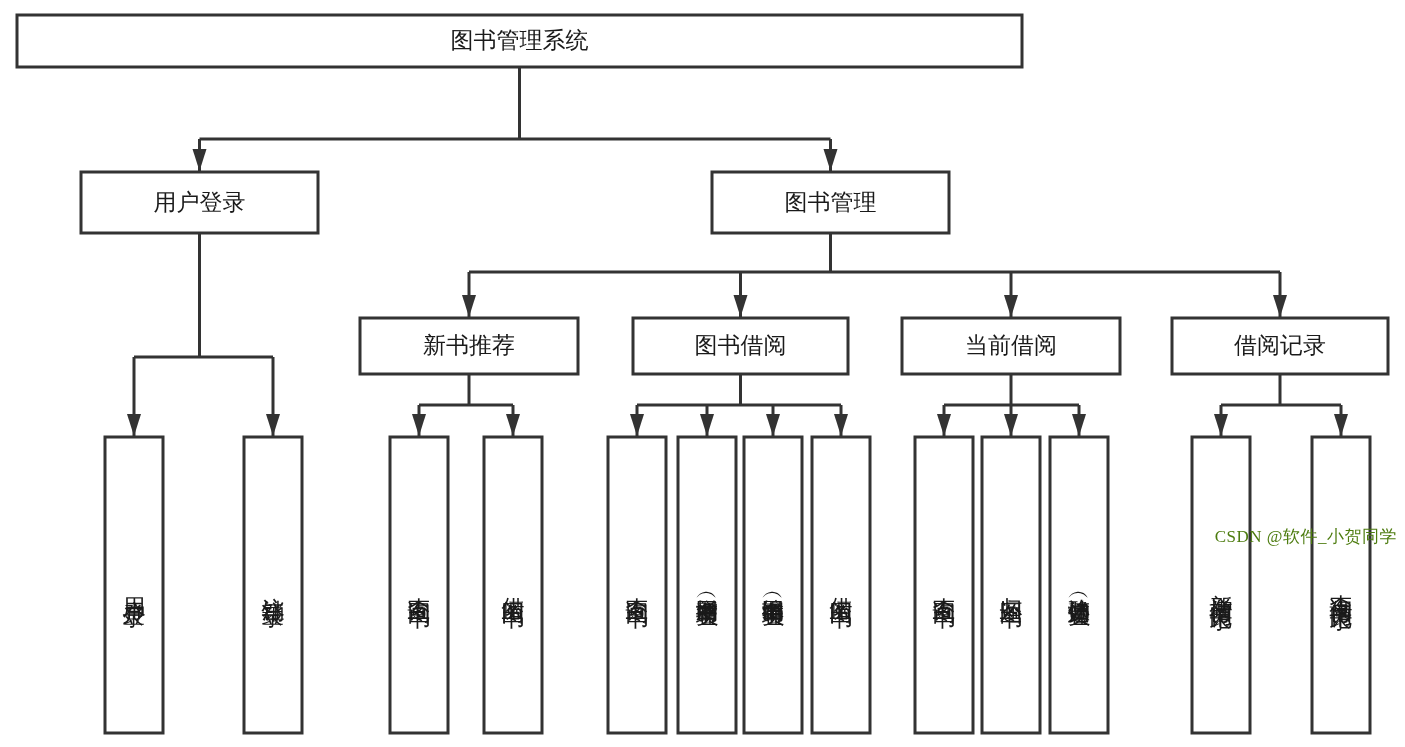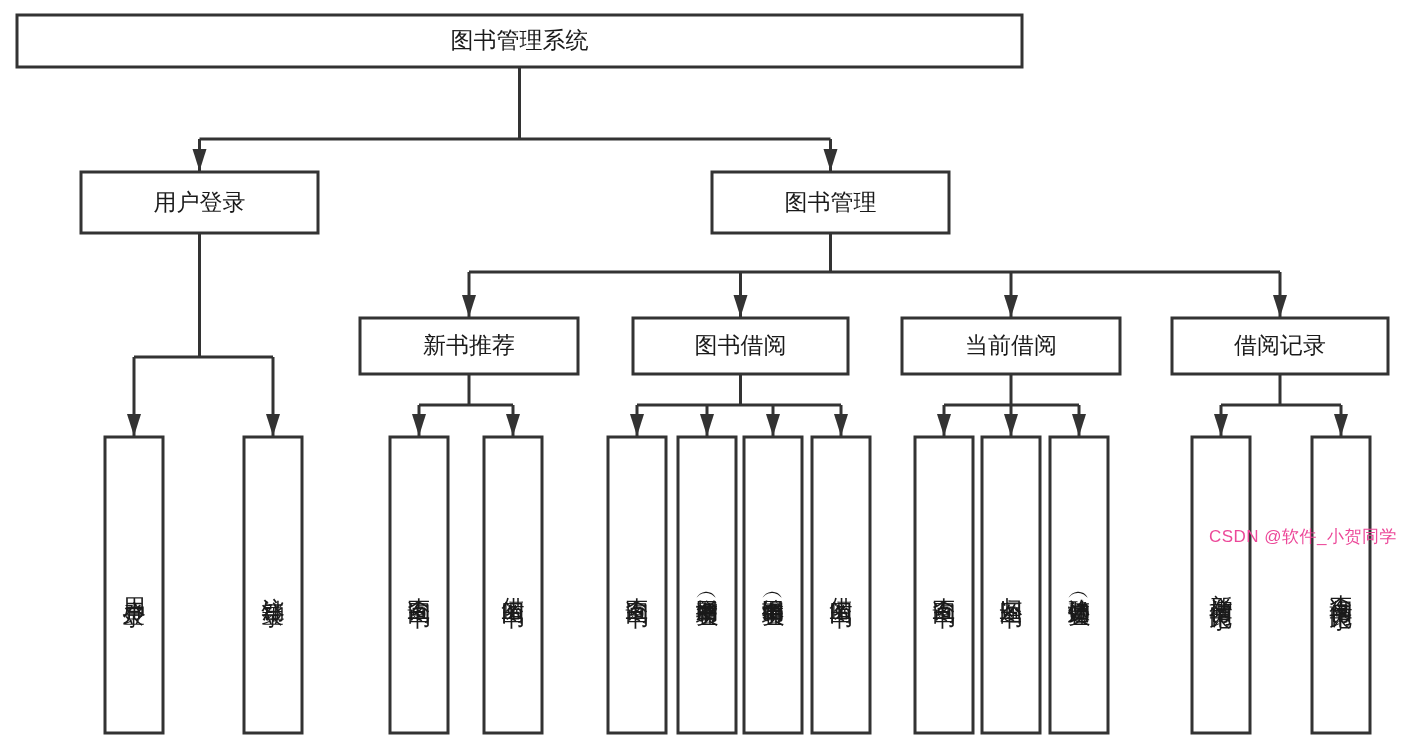"CSDN @软件_小贺同学" .watermark { color: #ec4899 -> #4d7c0f; font-family: Liberation Sans, sans-serif -> Liberation Serif, serif }
